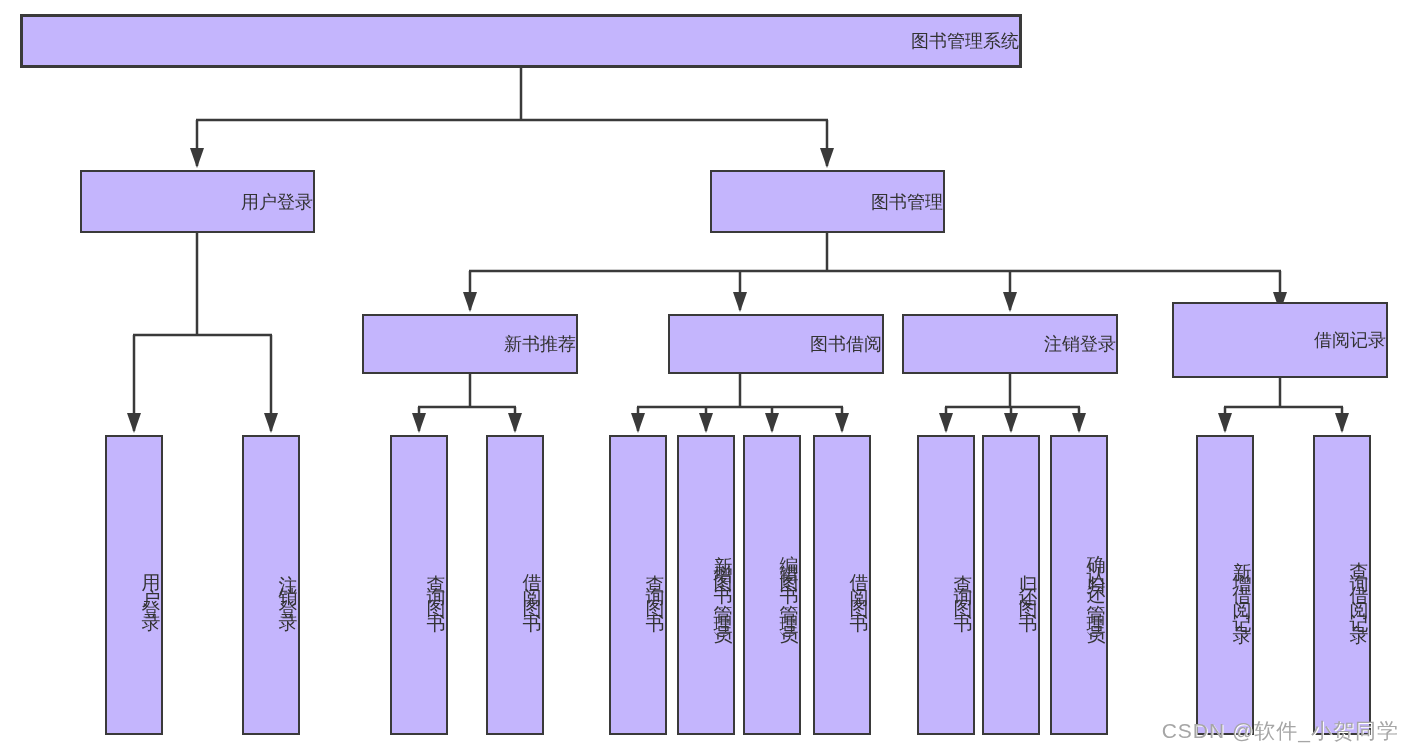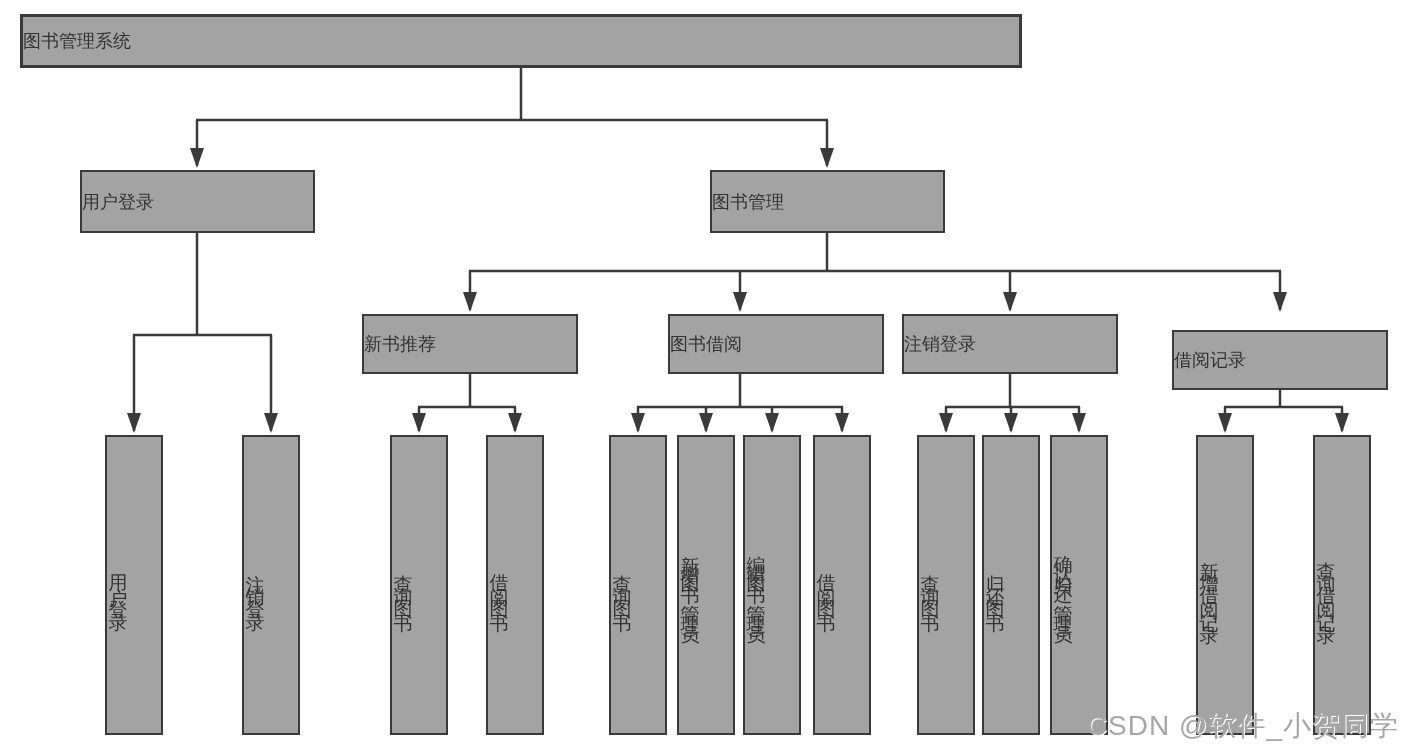"图书管理系统" .node { background: #a3a3a3 -> #c4b5fd; justify-content: flex-start -> flex-end }
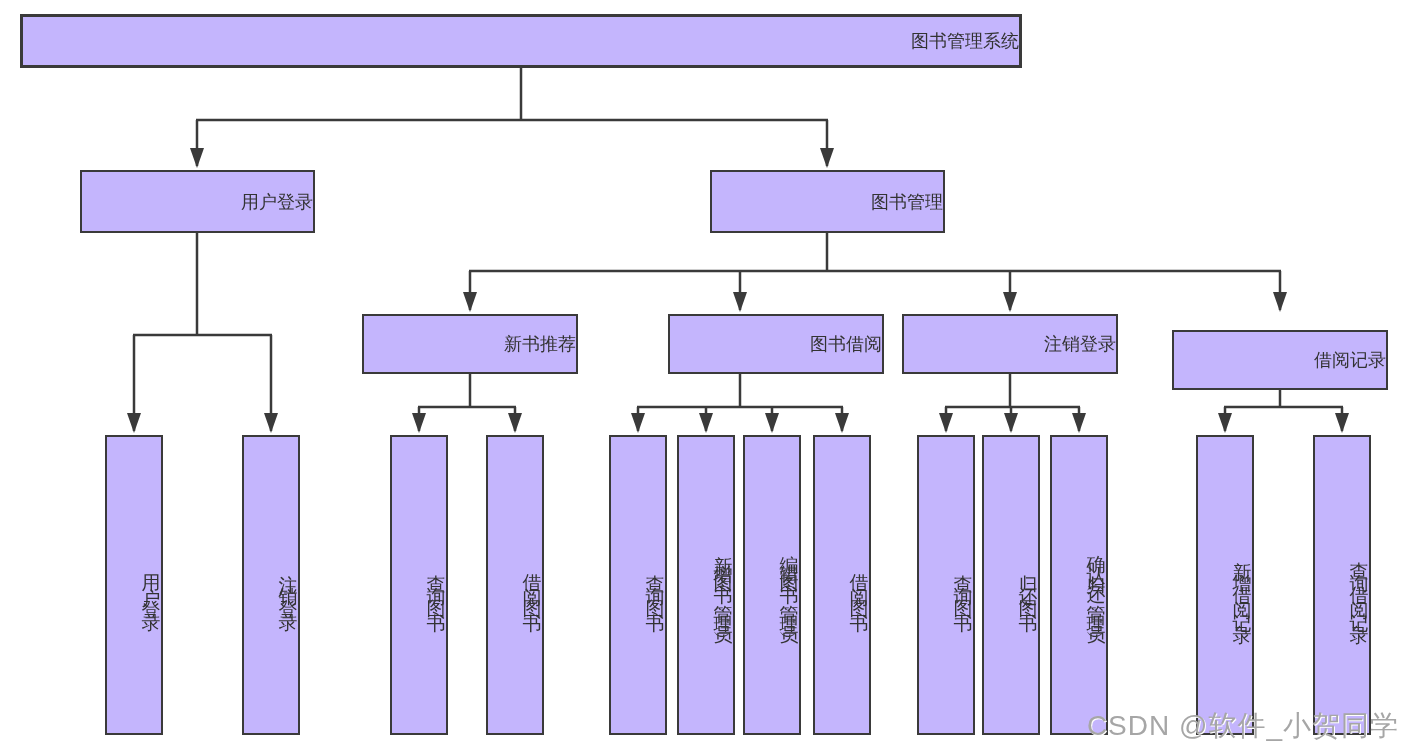"借阅记录" div.node { height: 60px -> 76px; top: 330px -> 302px }
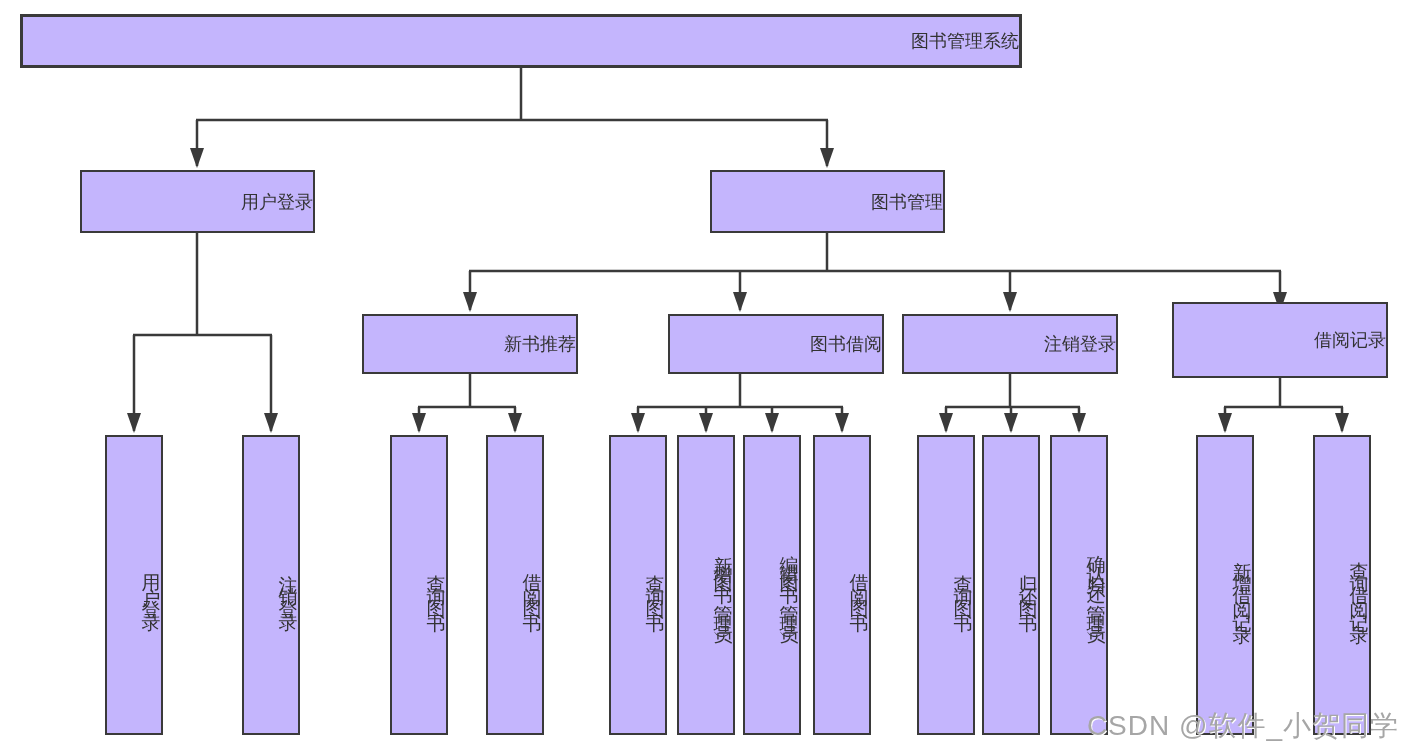"CSDN @软件_小贺同学" .watermark { font-size: 28px -> 21px }
